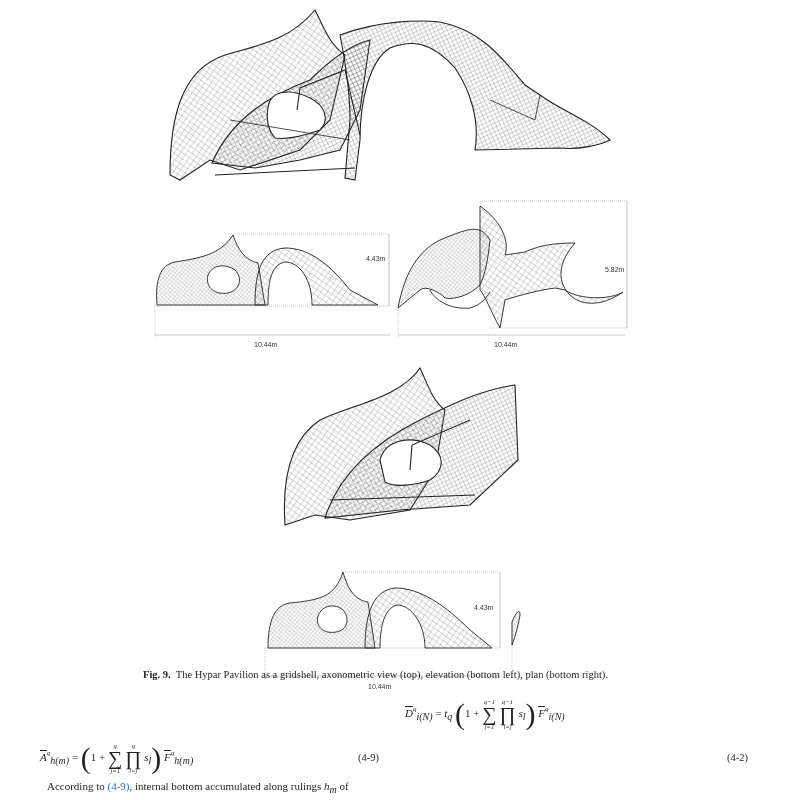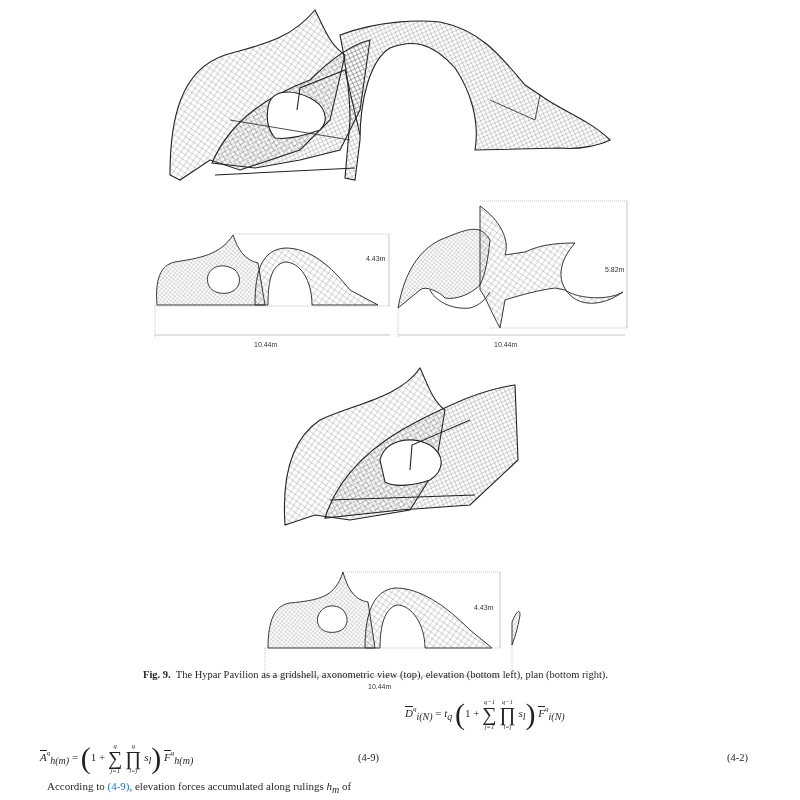", elevation forces accumulated along" span { text: elevation forces -> internal bottom }
